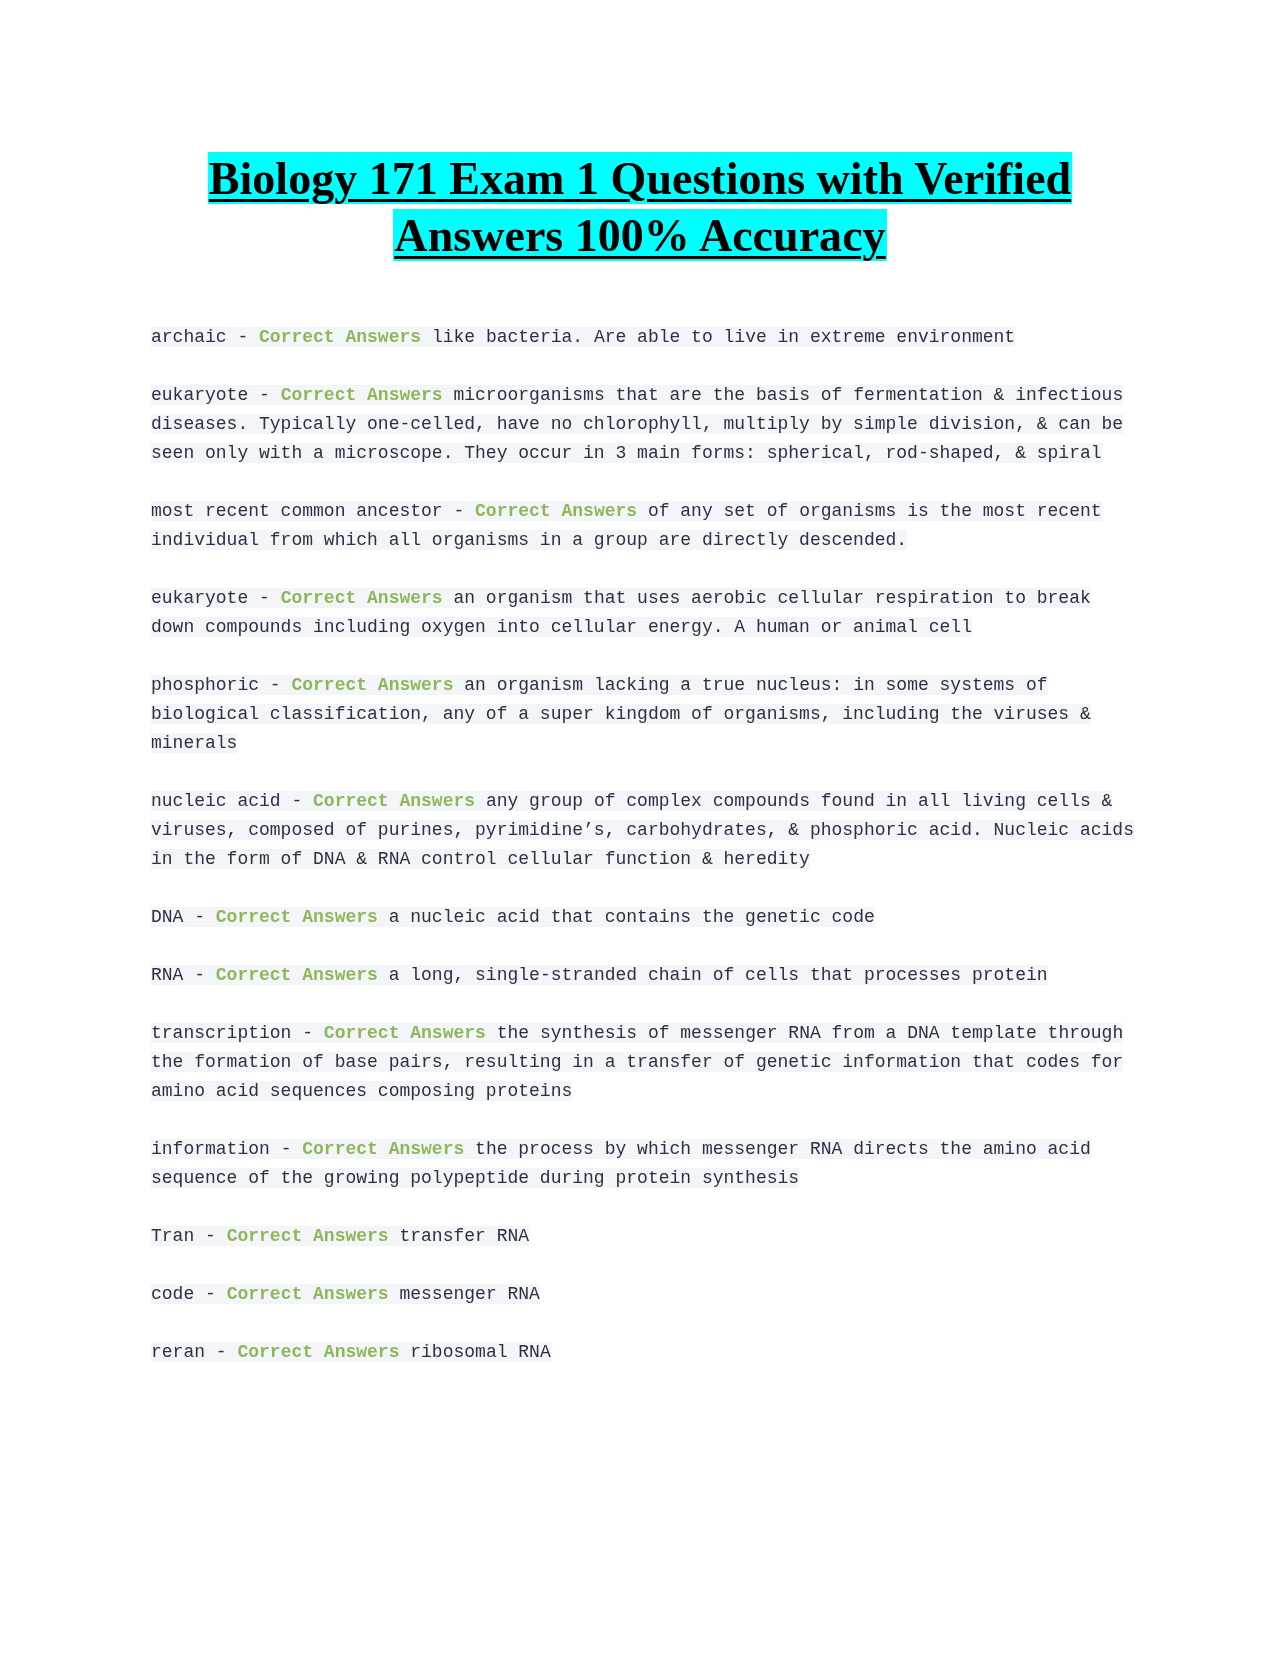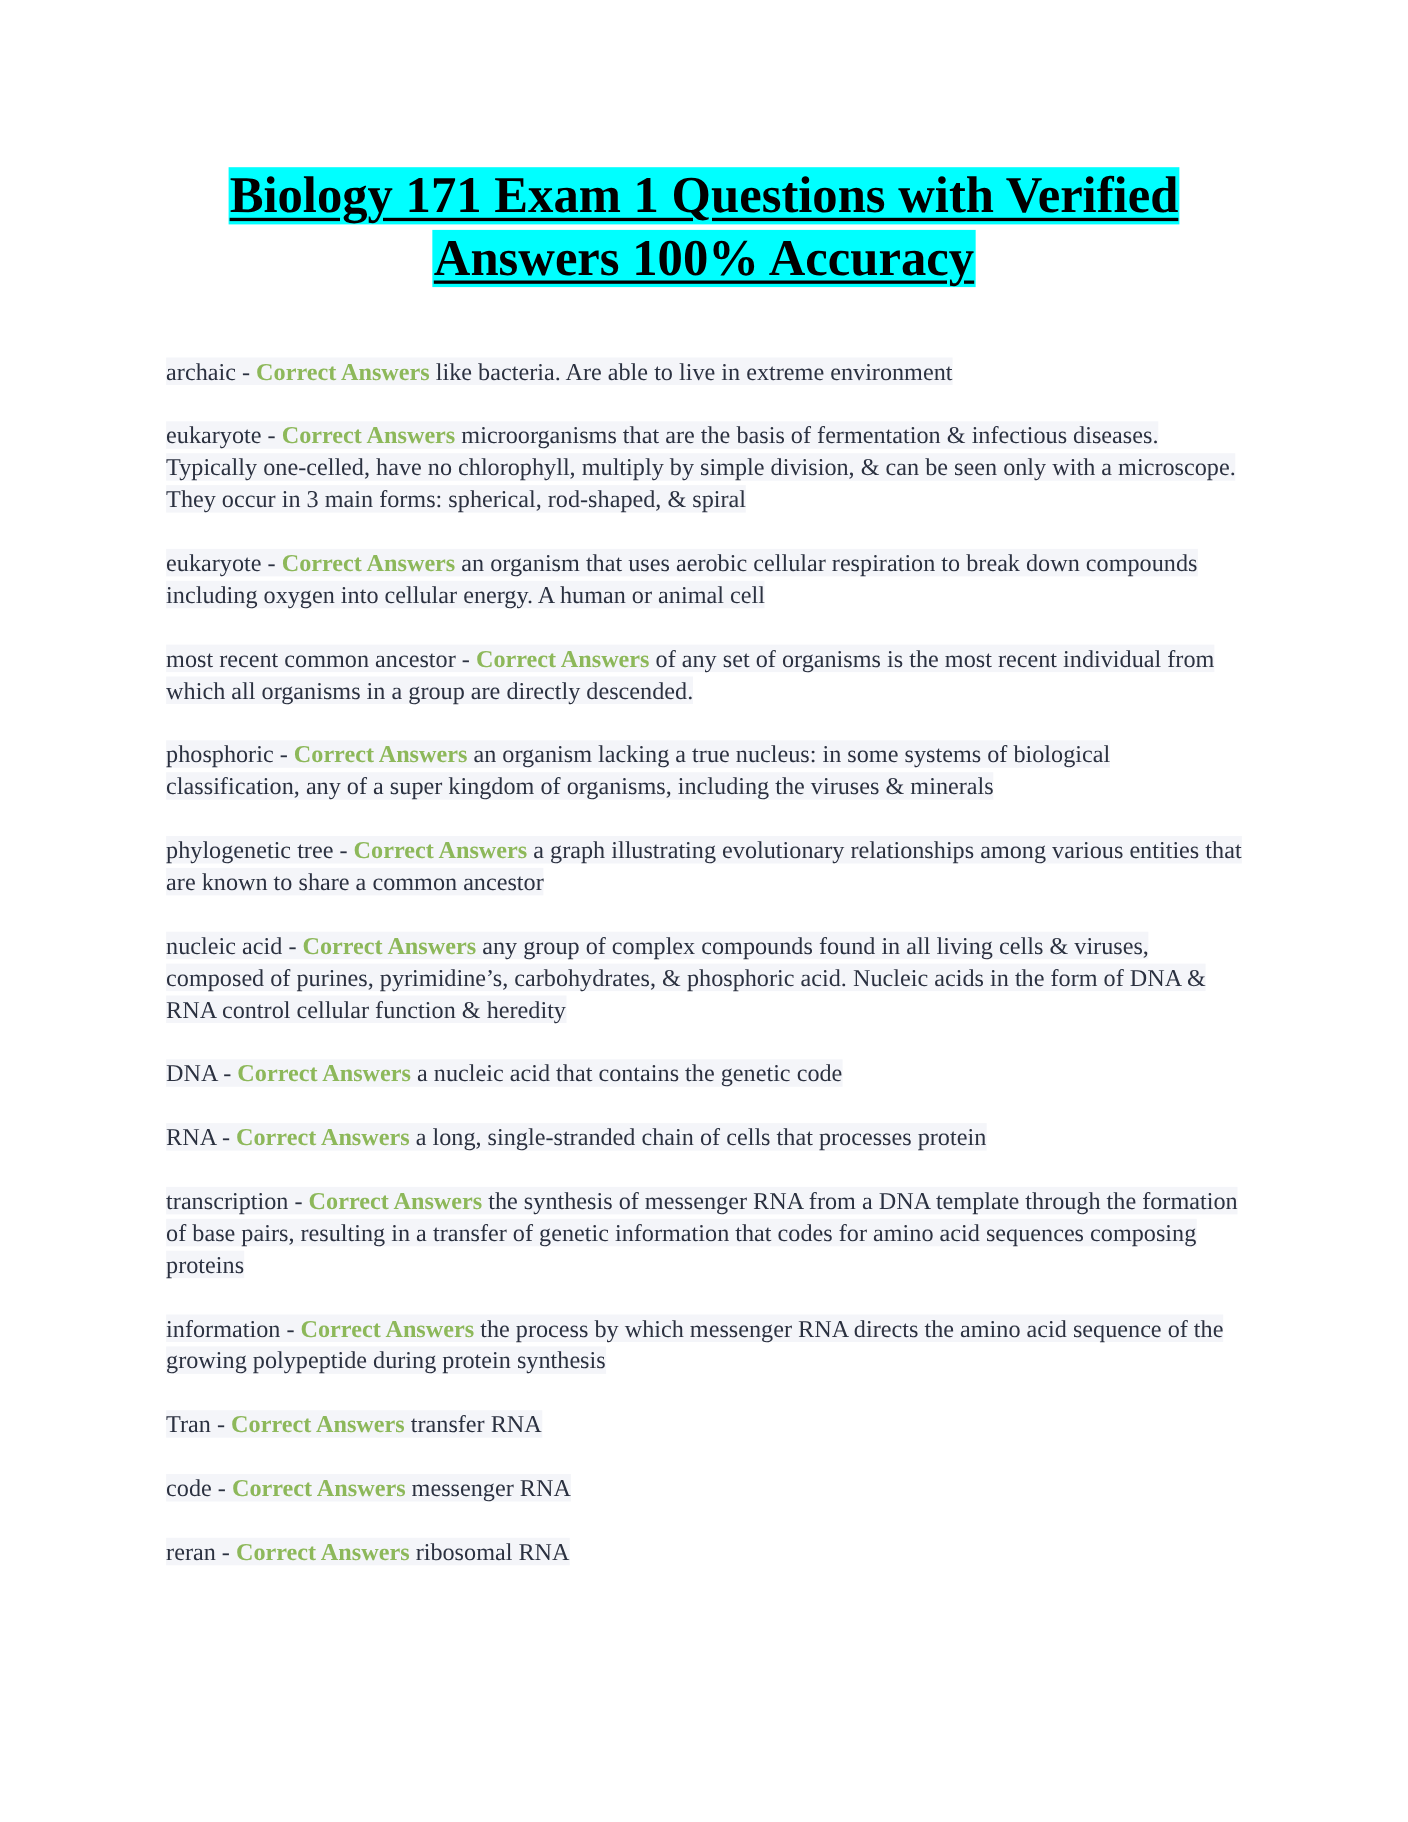"archaic - Correct Answers like" .entries { font-family: Liberation Serif, serif -> Liberation Mono, monospace; font-size: 22px -> 18px }
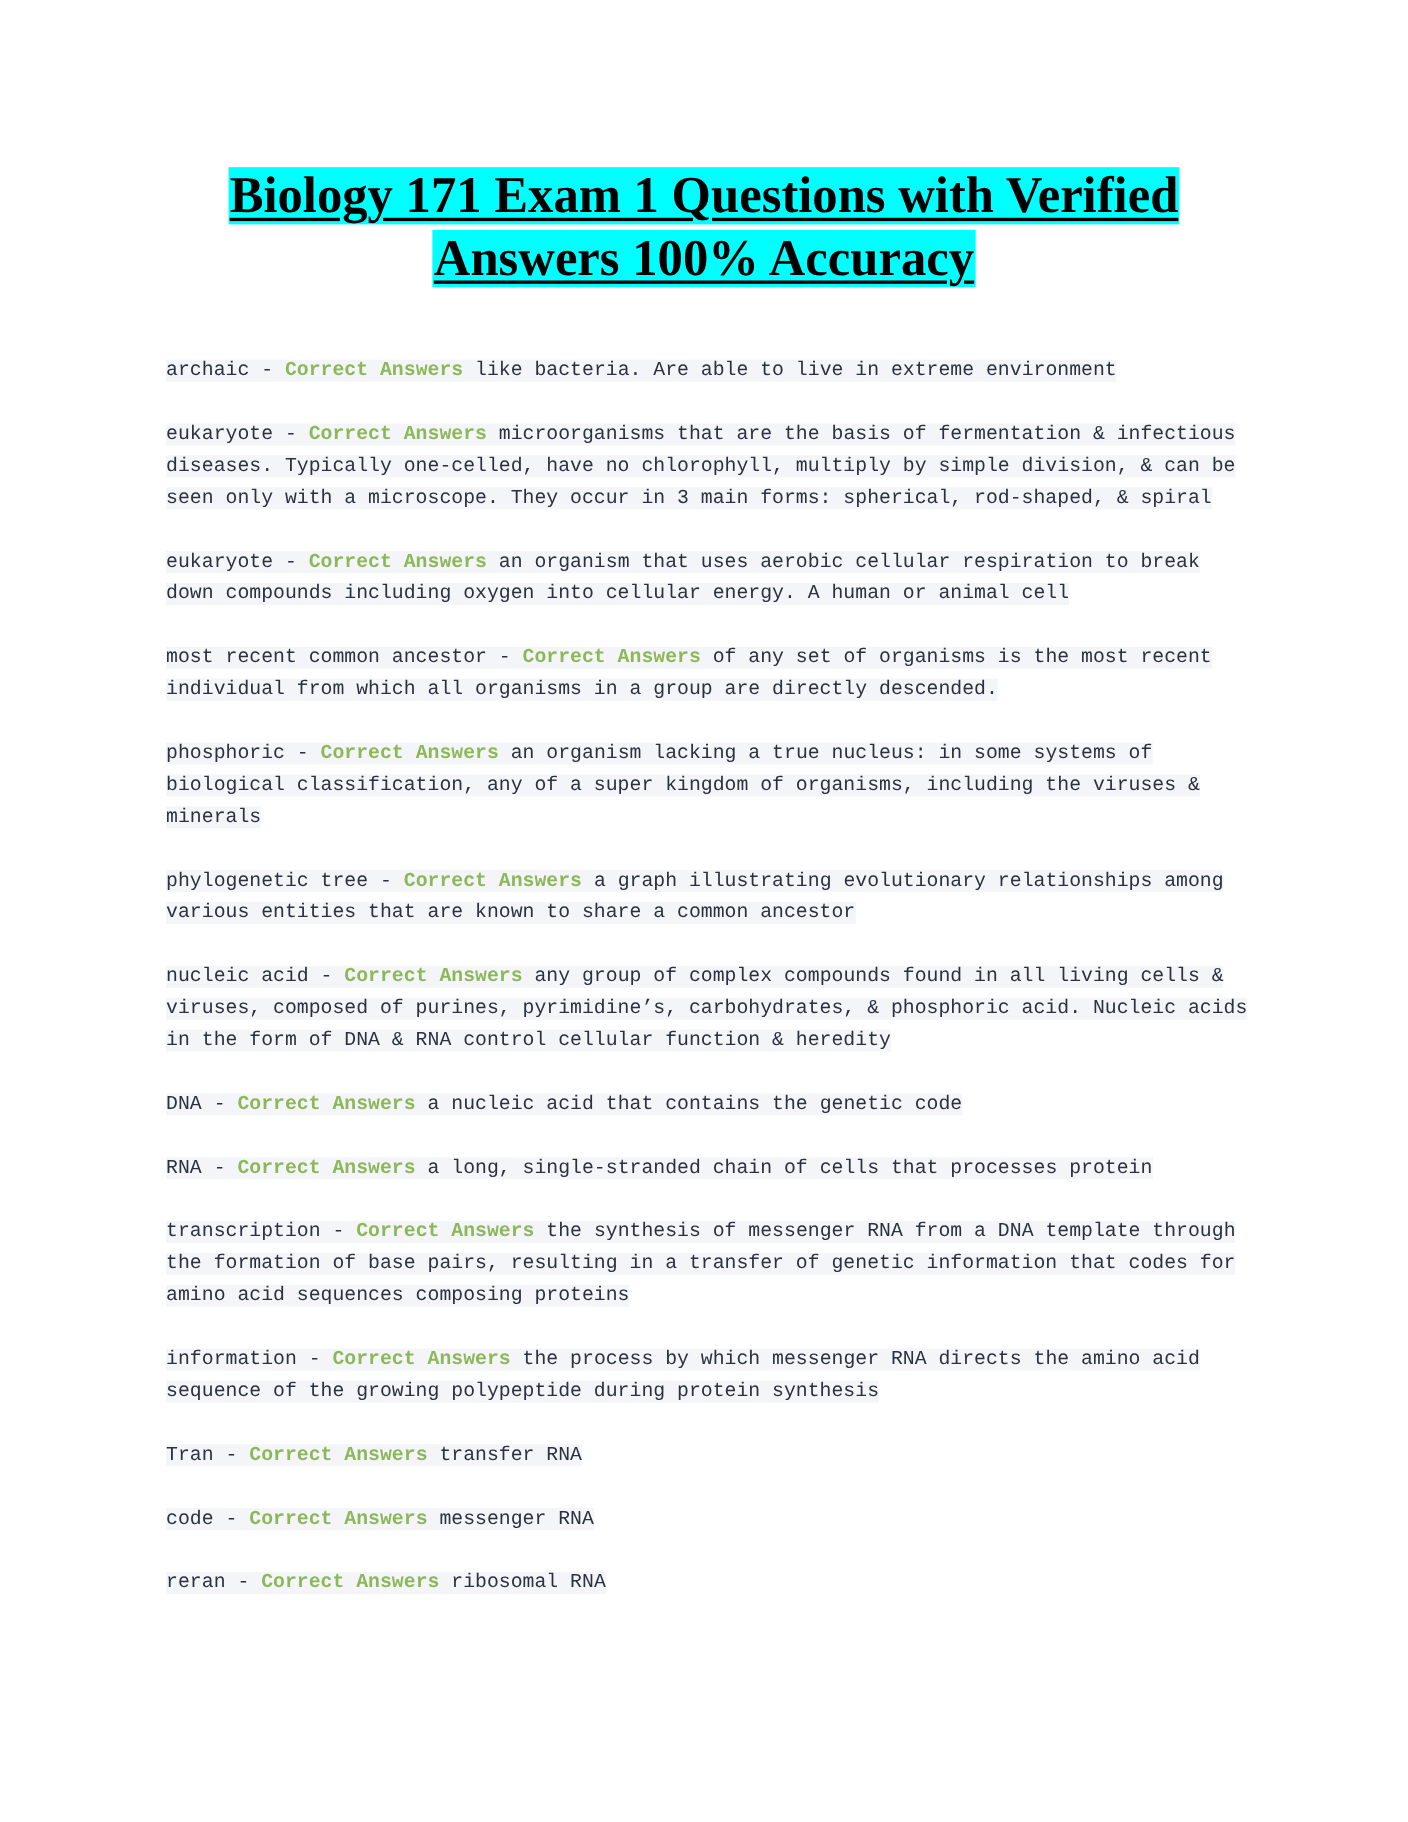"eukaryote - Correct Answers an" div.entry { order: before "most recent common ancestor -" -> after "most recent common ancestor -" }
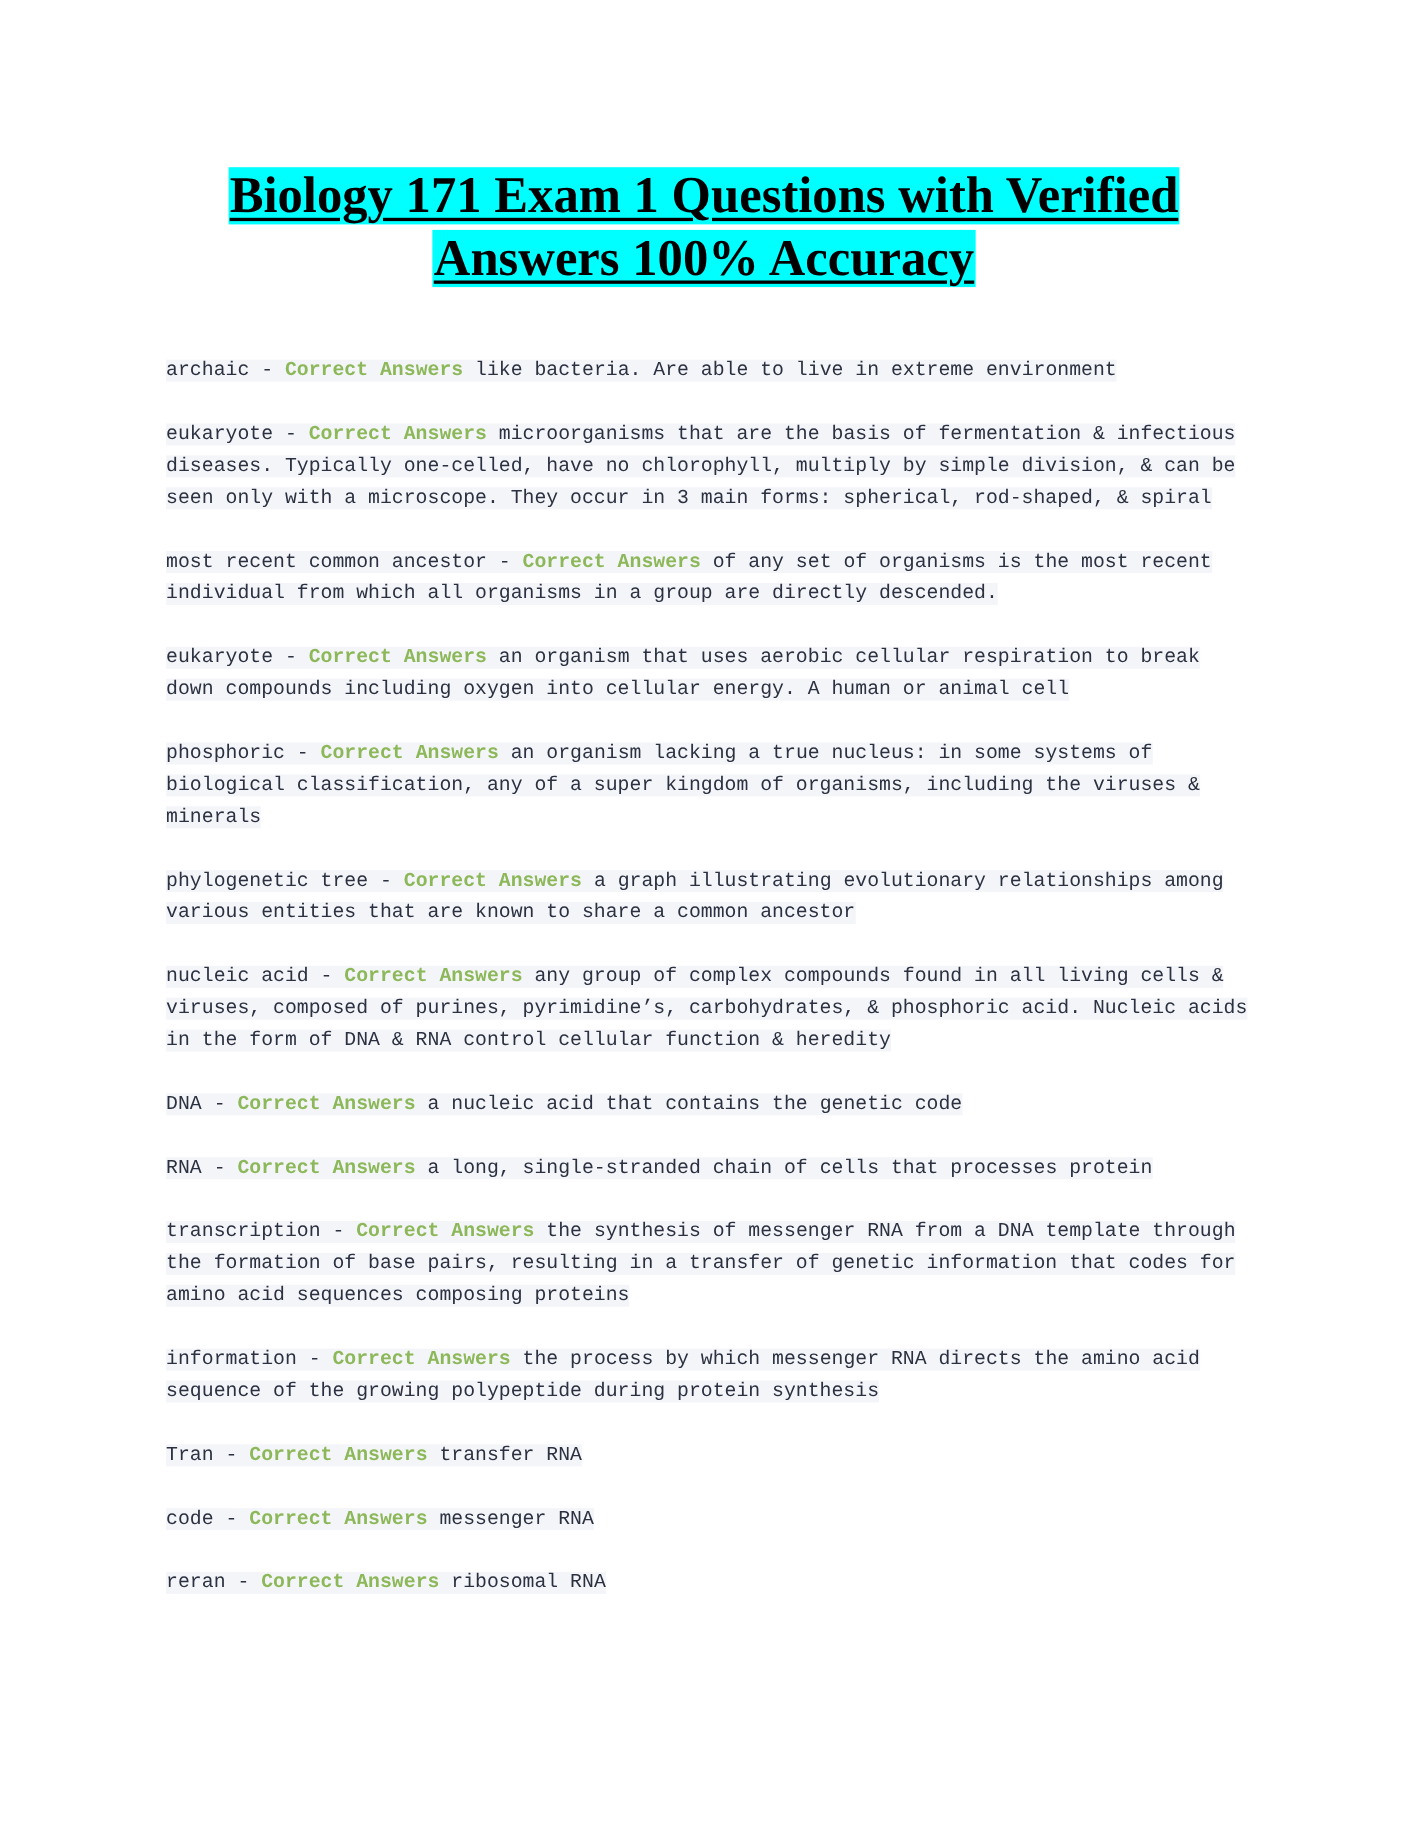"phylogenetic tree - Correct Answers" div.entry { html: <div><span><span>phylogenetic tree</span><span> - </span><span>Correct Answers</span> <span>a graph illustrating evolutionary relationships among various entities that are known to share a common ancestor</span></span></div> -> none }
